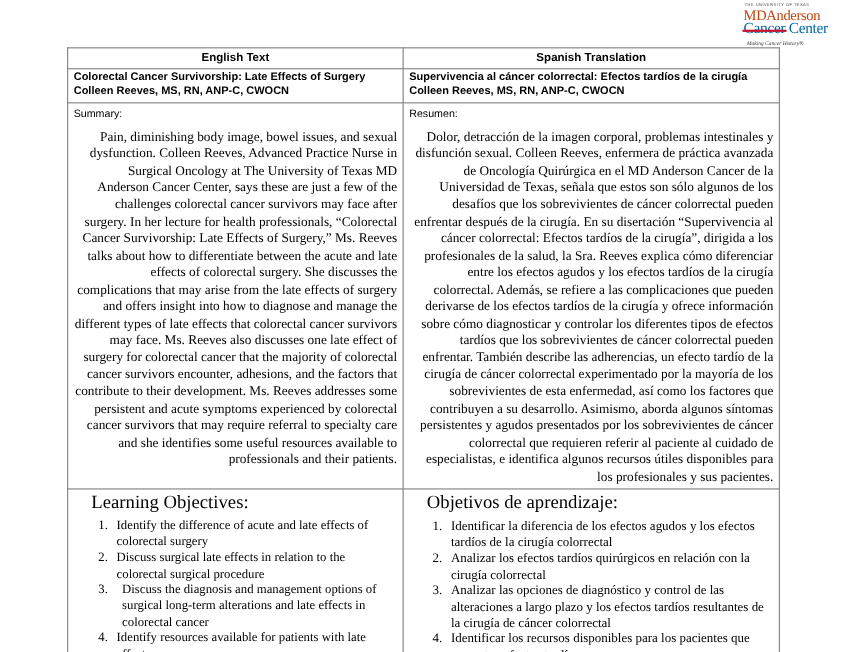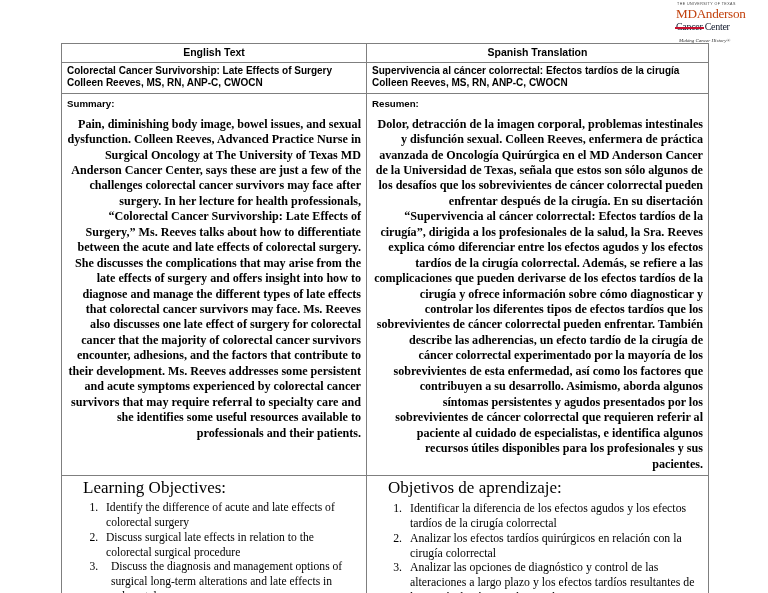"Cancer Center" .logo-line2 { color: #0f172a -> #0369a1; font-size: 10px -> 14px }
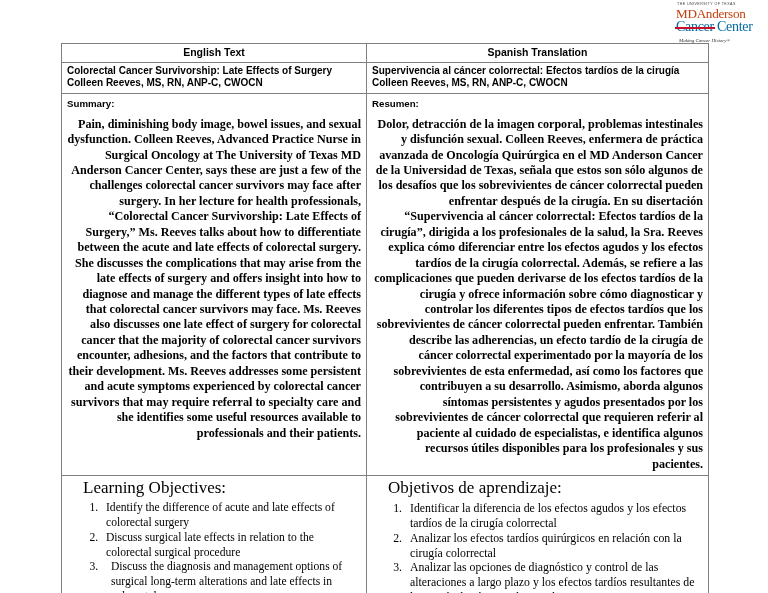"Summary:" .body-cell { font-weight: bold -> none }
